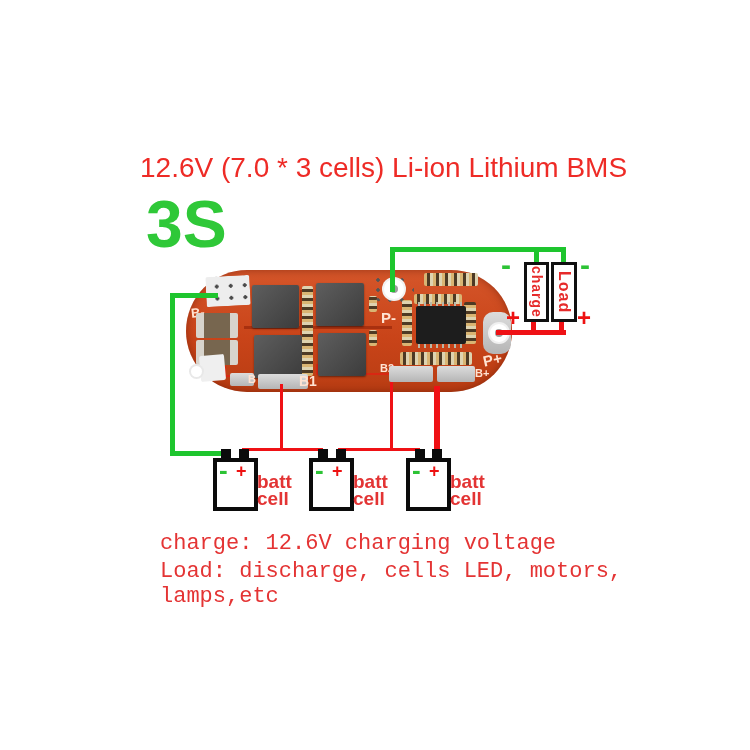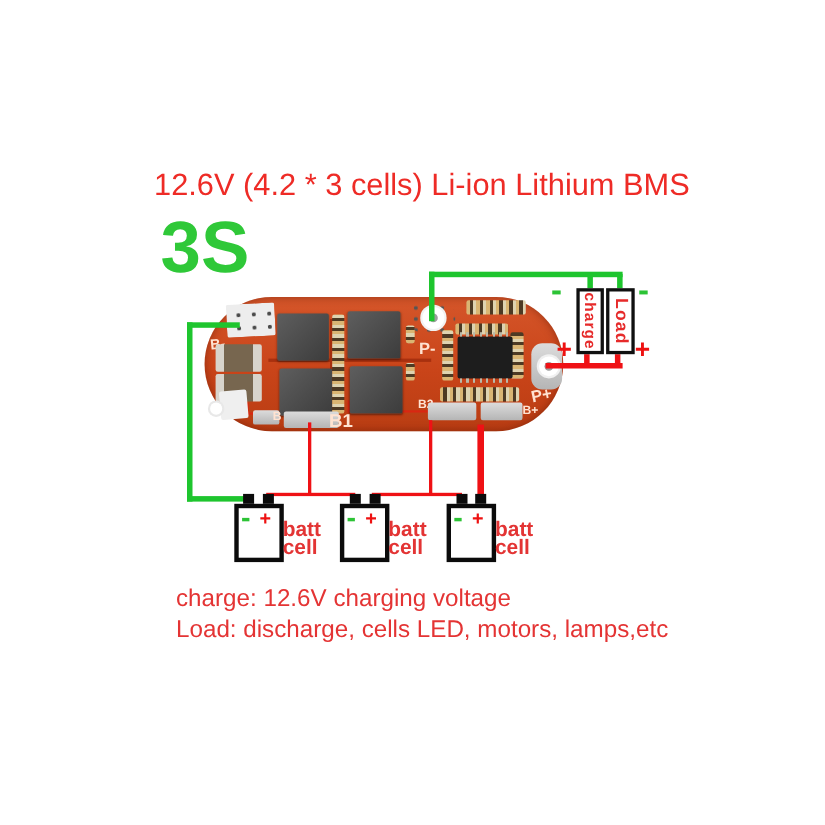"12.6V (4.2 * 3 cells)" div.abs { text: 4.2 -> 7.0 }
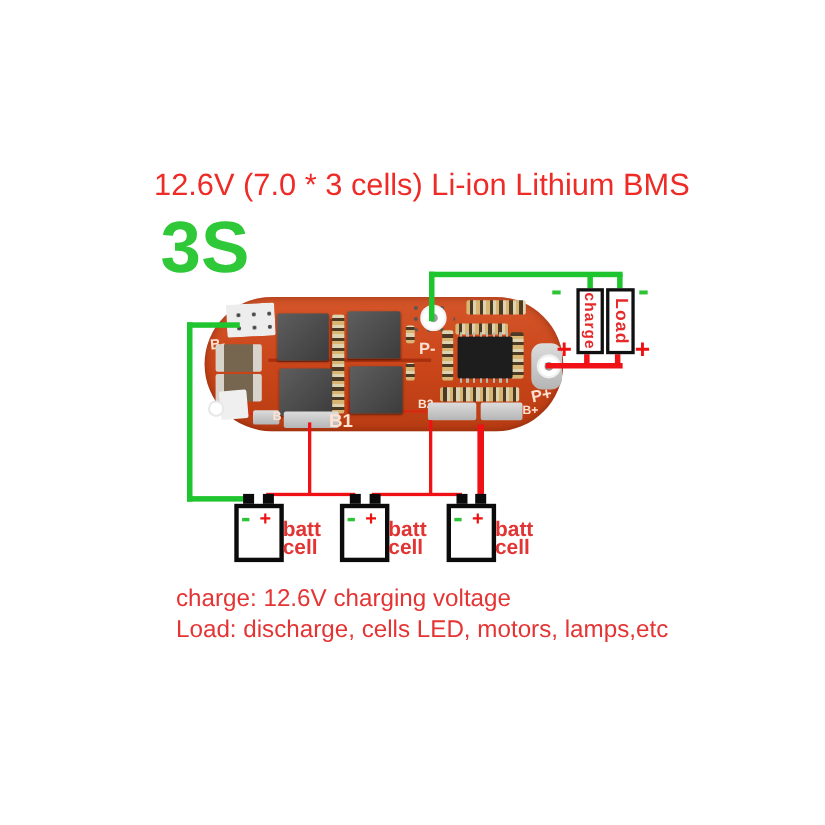"B1" div.lbl { font-size: 17px -> 14px }
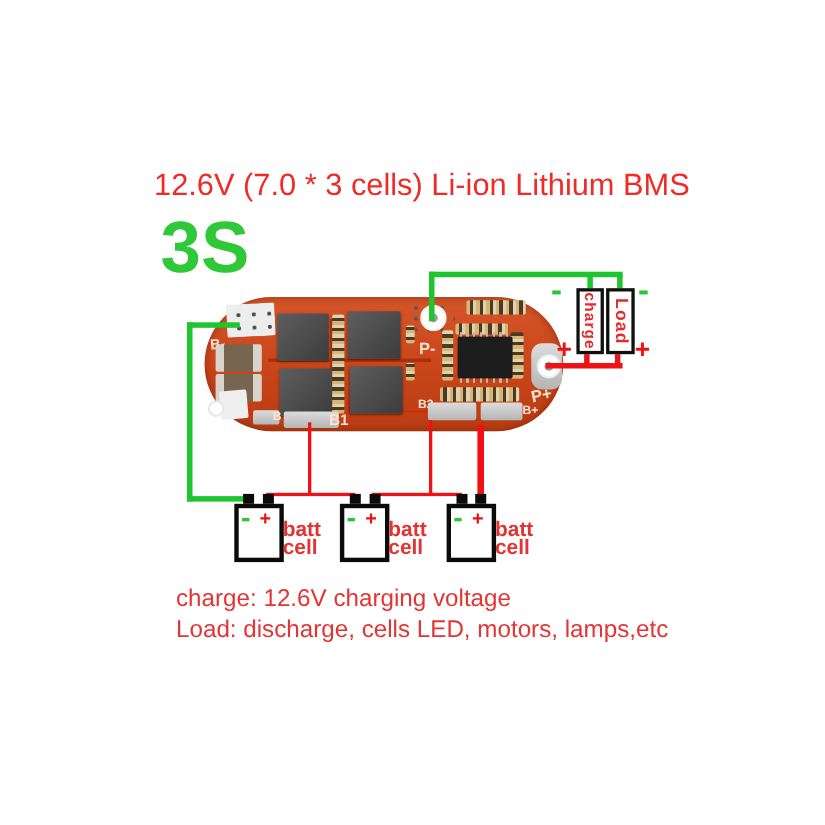"charge: 12.6V charging voltage" .caption { font-family: none -> Liberation Mono, monospace }
